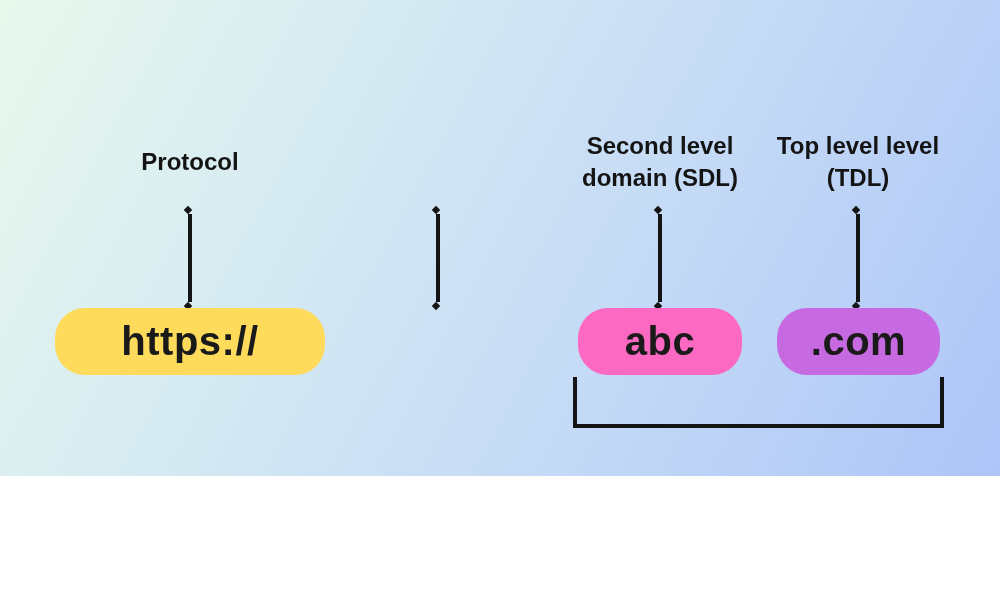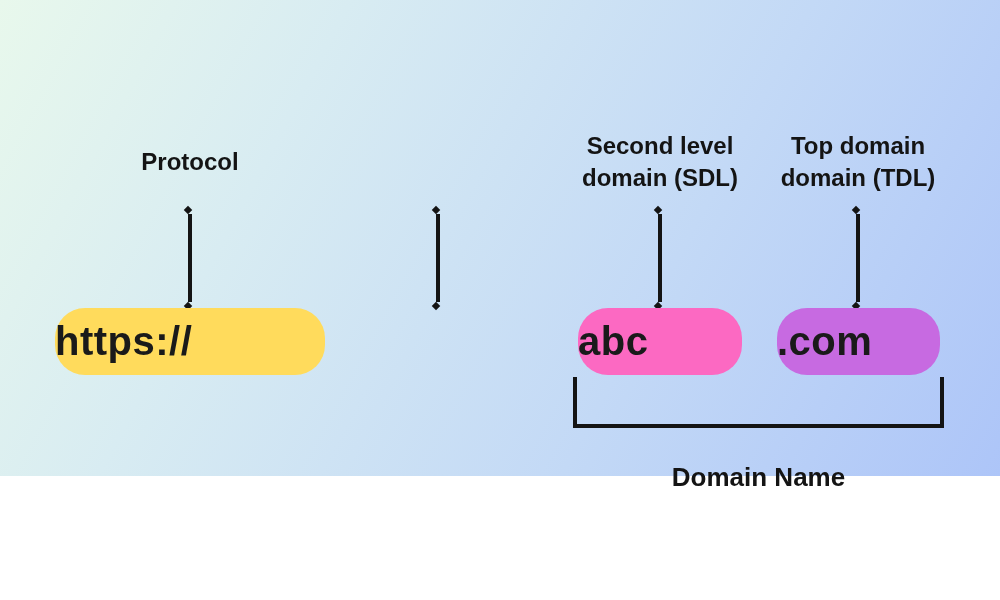"Top domain domain (TDL)" span { text: domain domain -> level level }
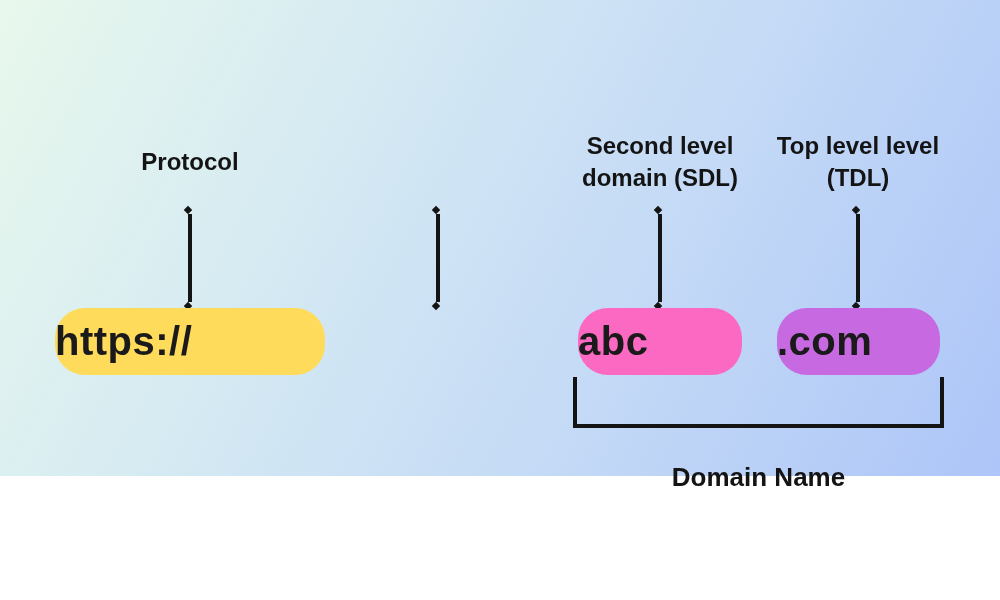"https://" .pill { justify-content: flex-start -> center }
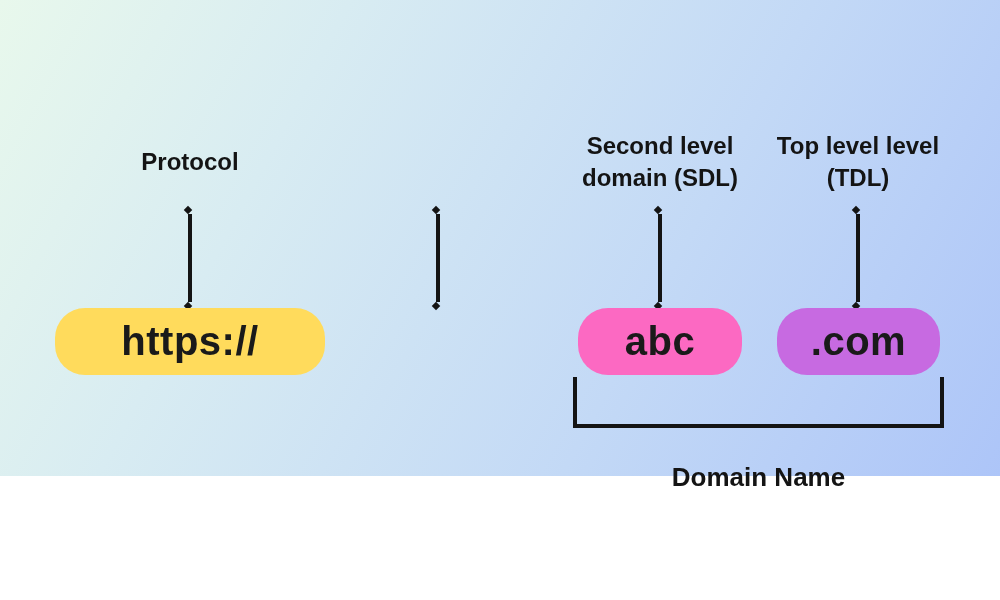"Domain Name" div.bracket-label { html: <div>Domain Name</div> -> none }
